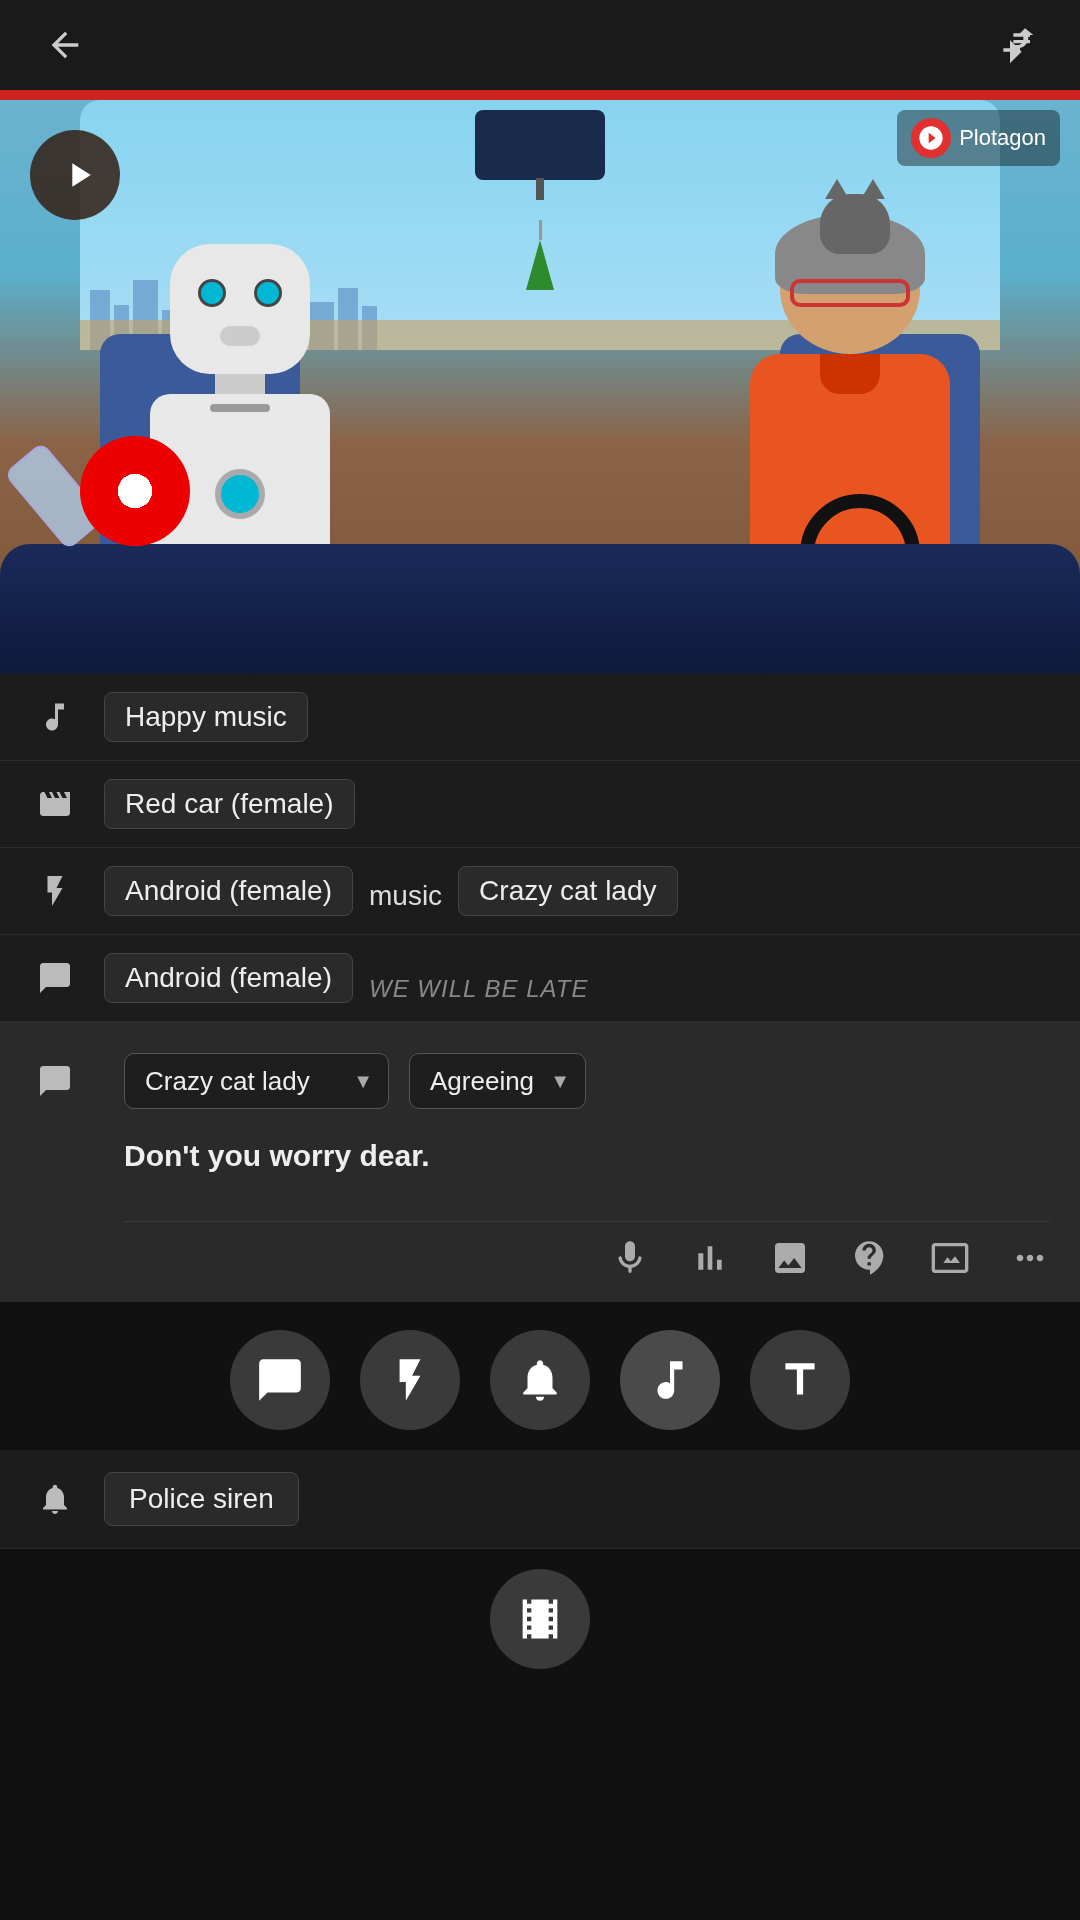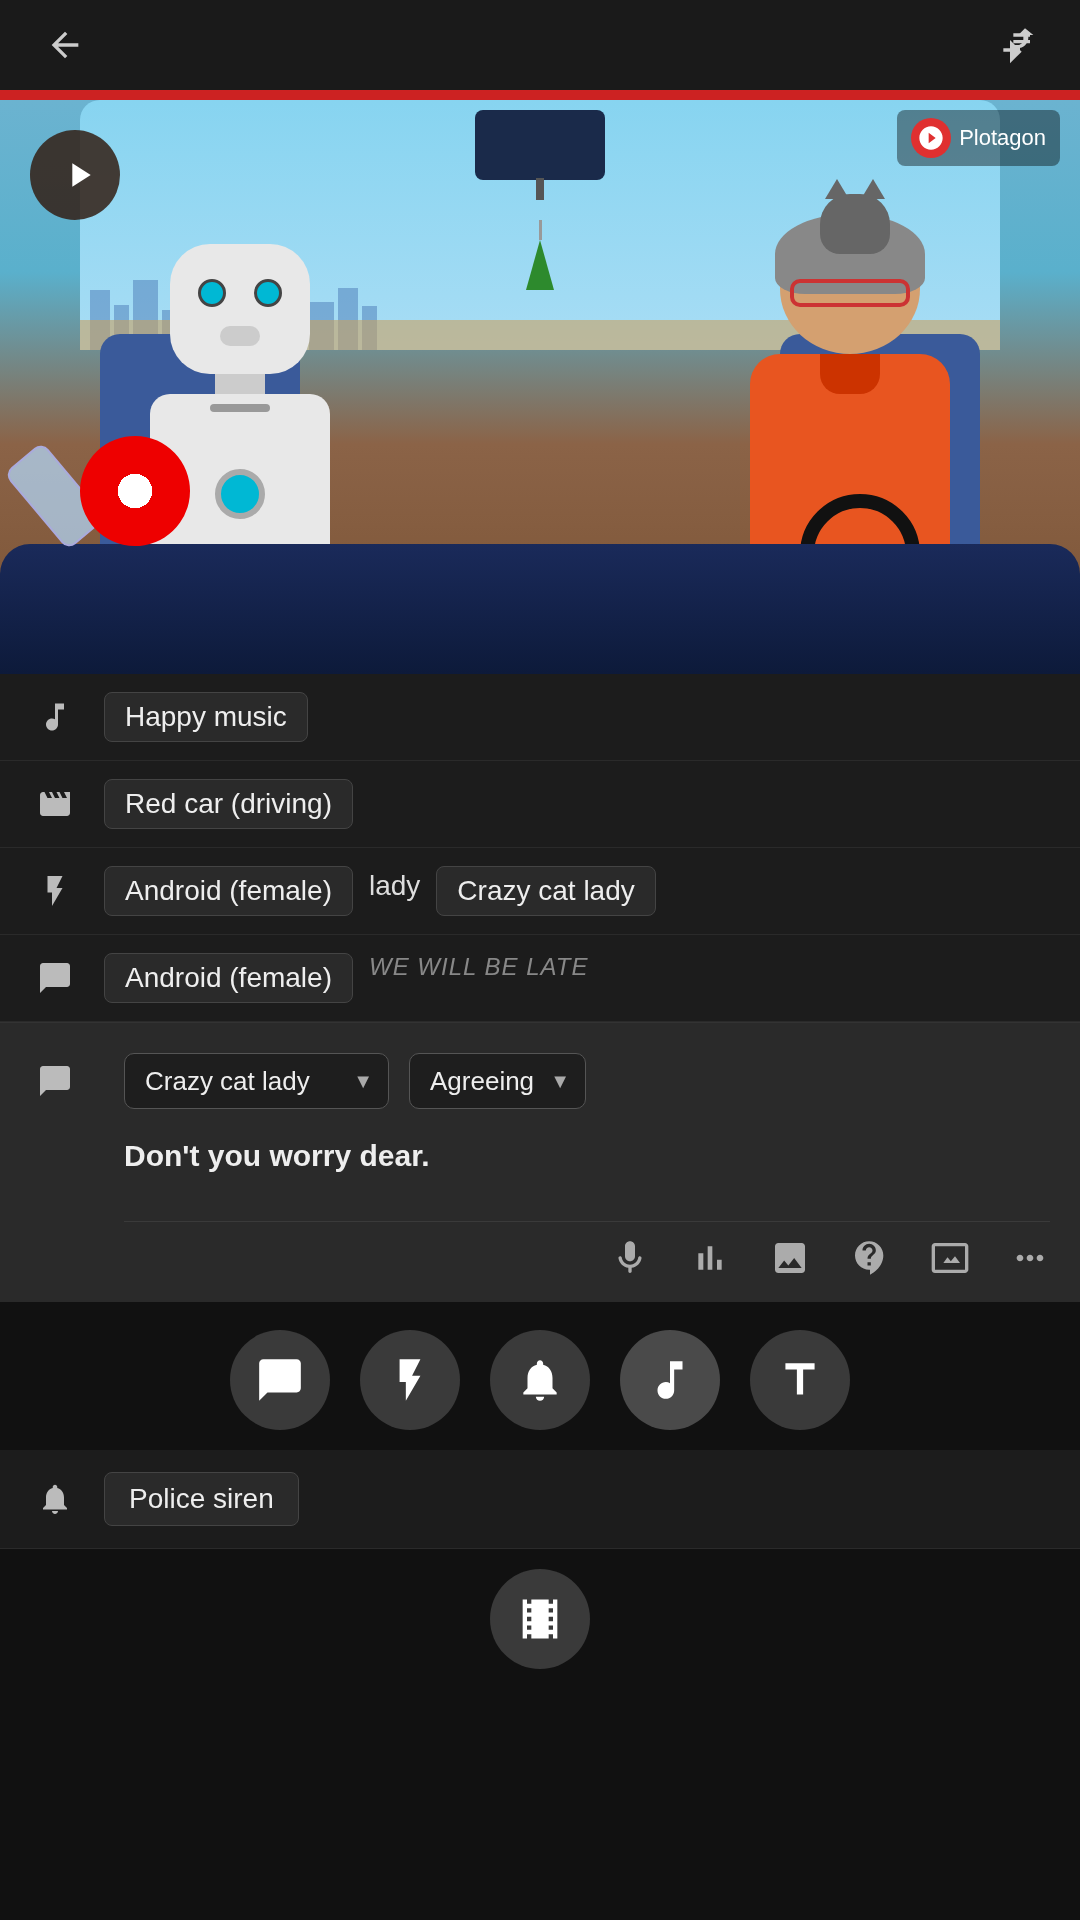"Happy music" .scene-item-content { align-items: flex-start -> flex-end }
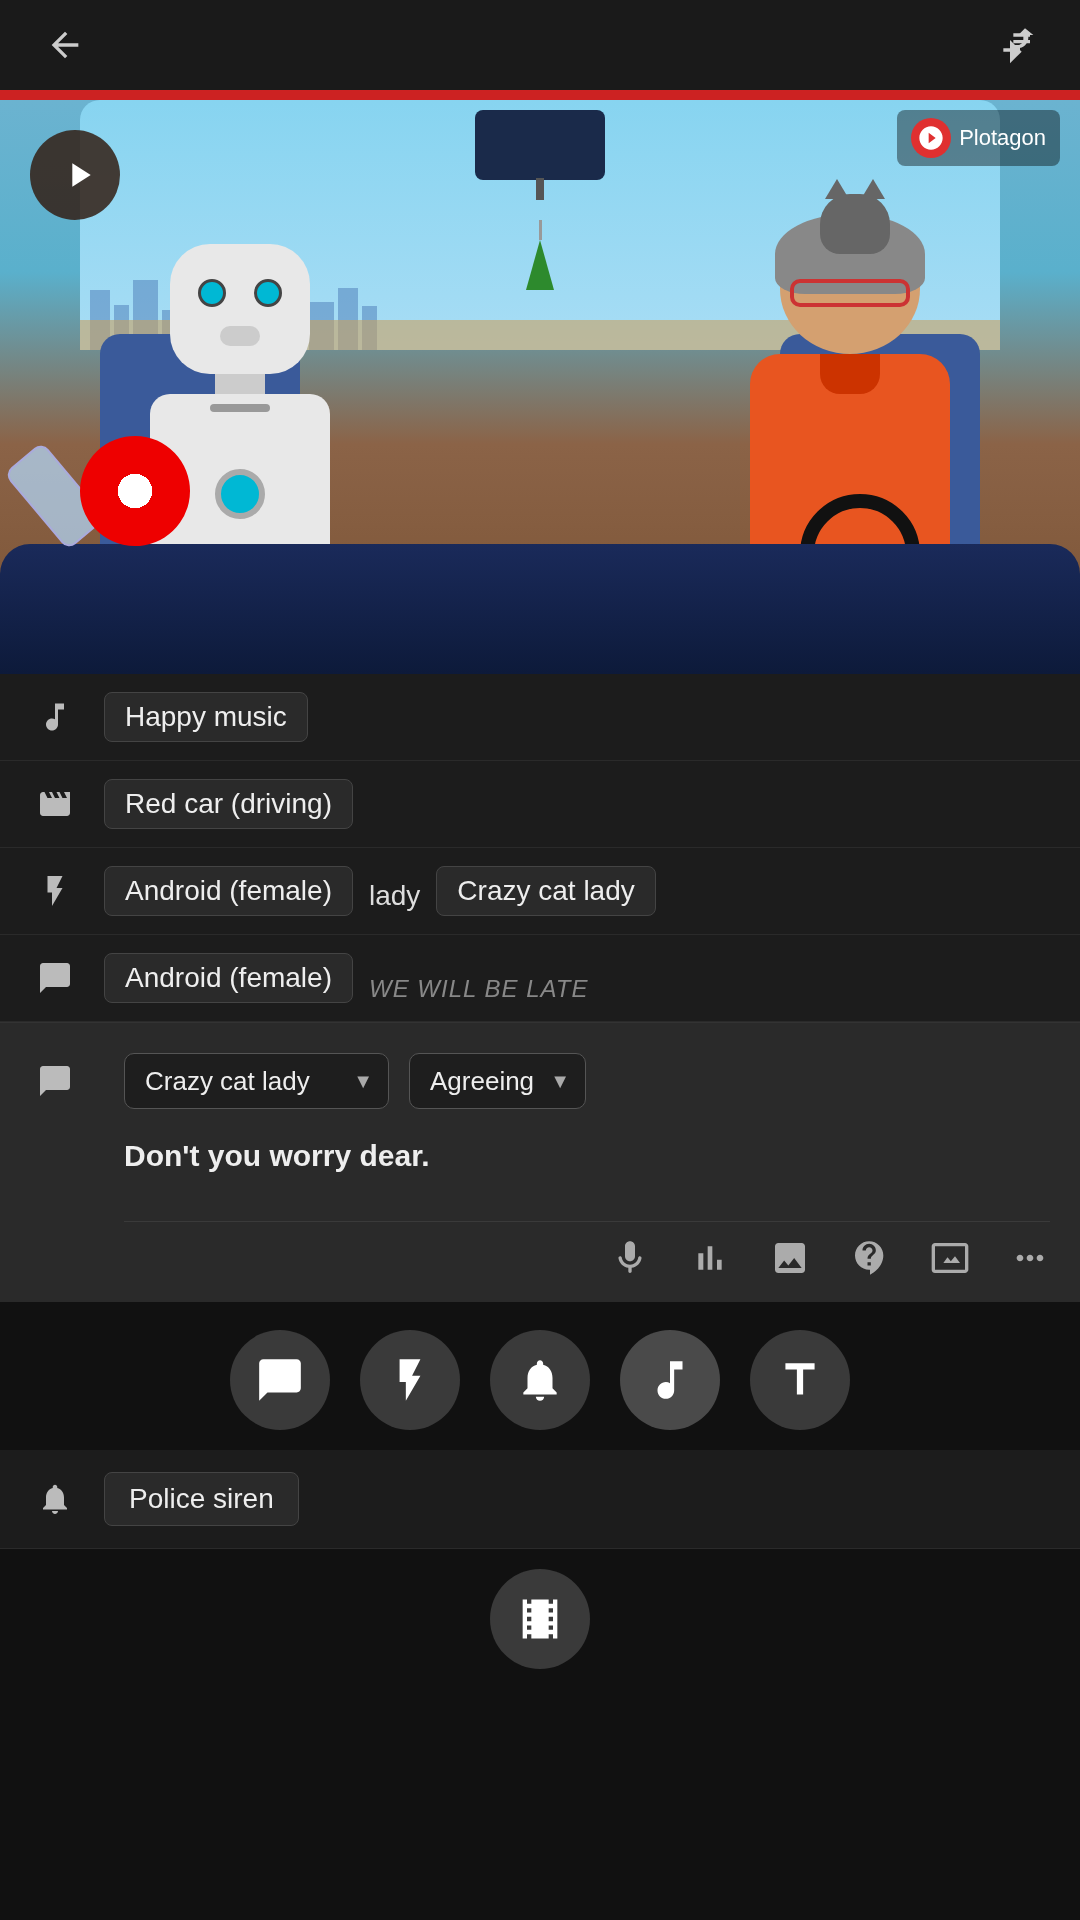"Red car (driving)" span.scene-chip { text: driving -> female }
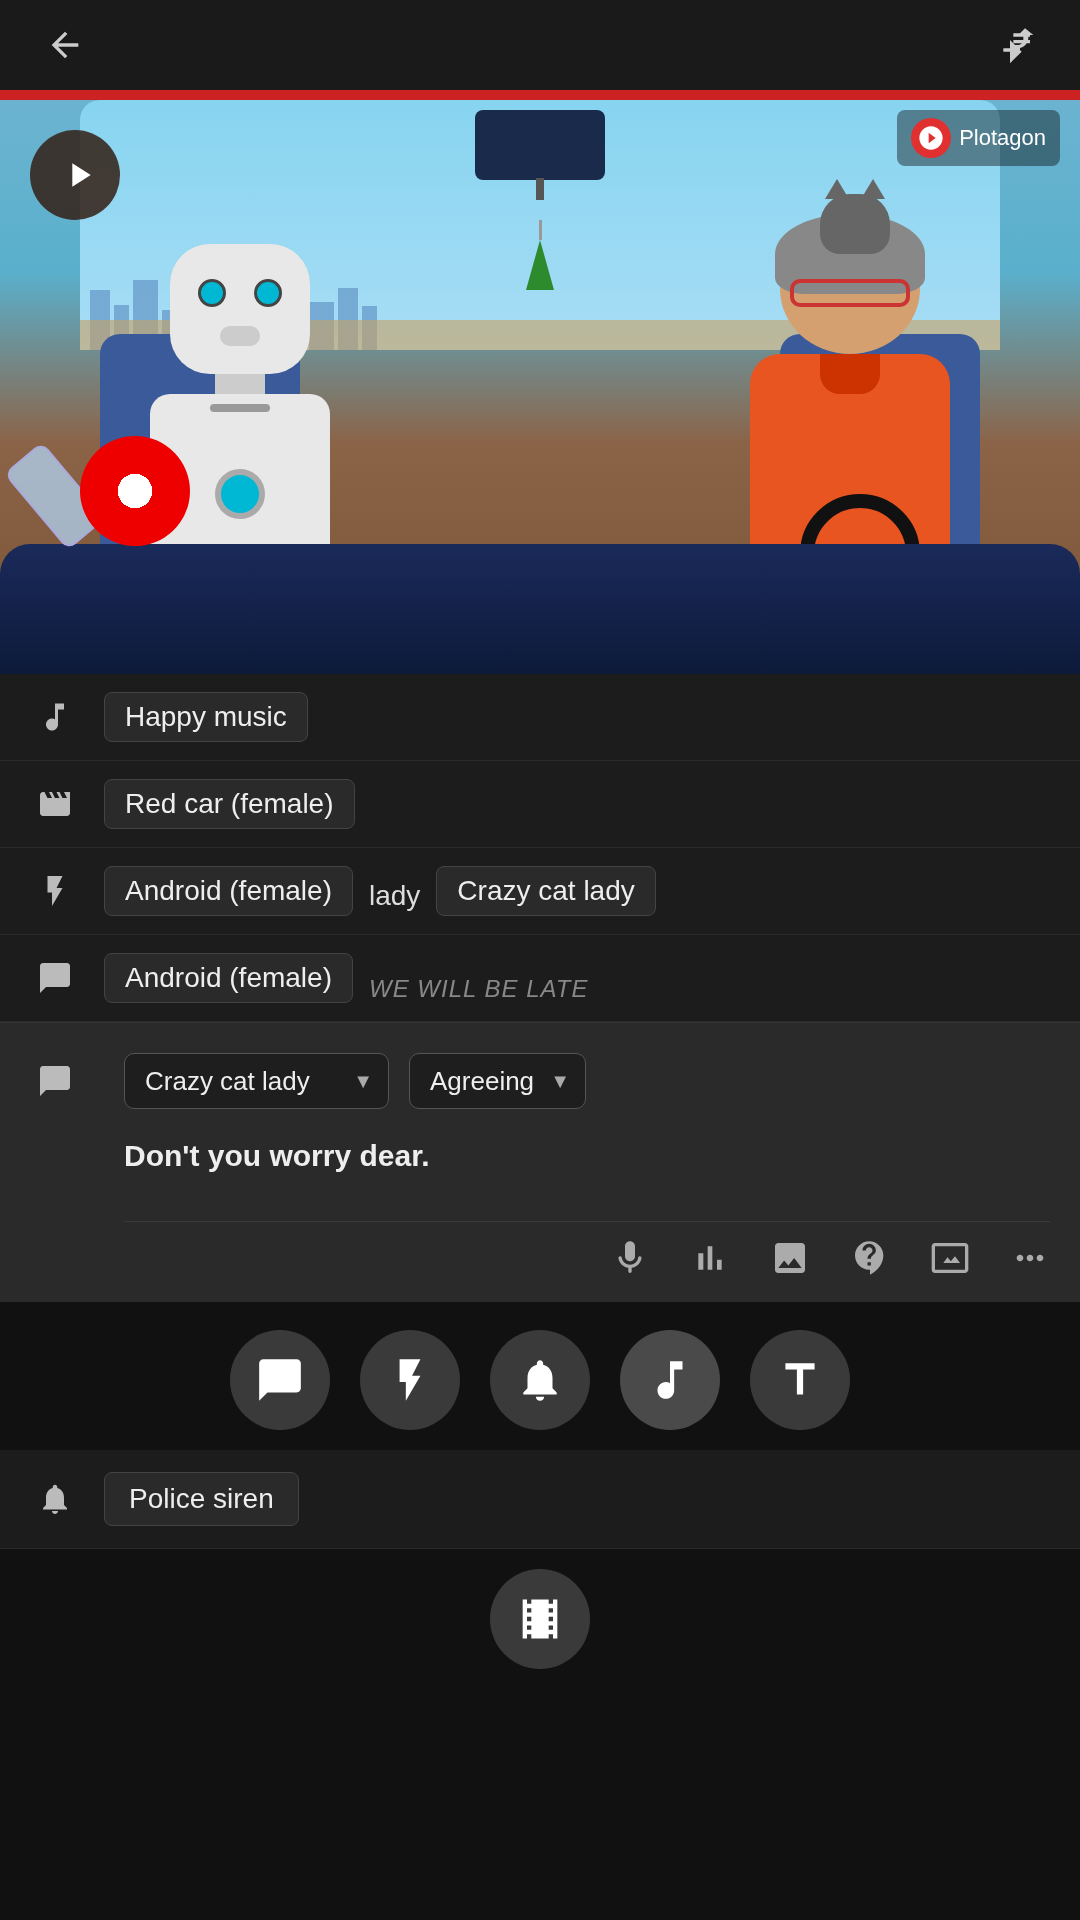"lady" span.scene-chip-action { text: lady -> music }
